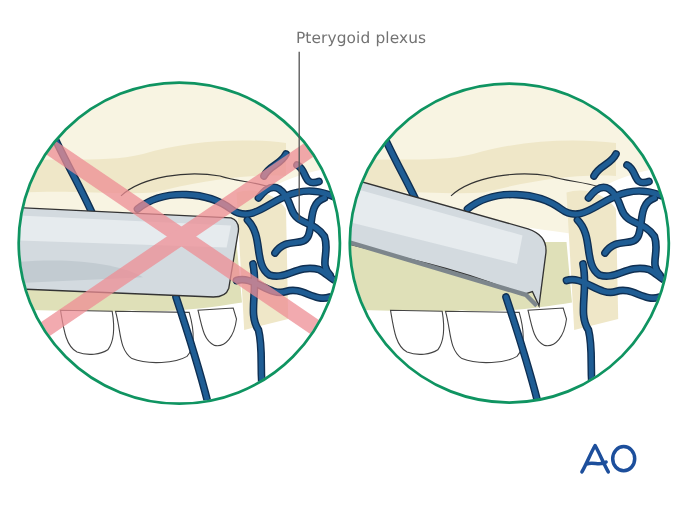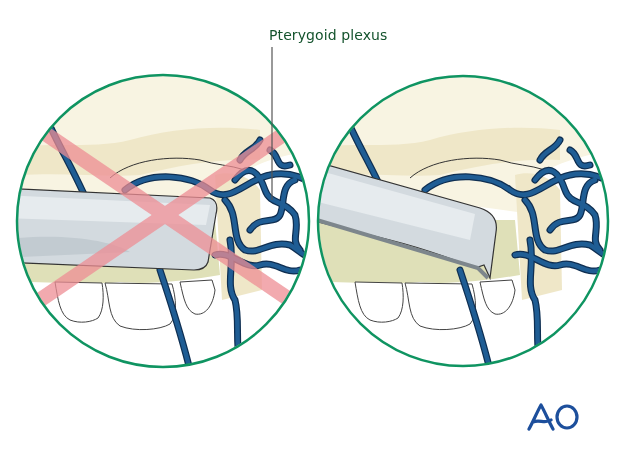"Pterygoid plexus" .label { color: #14532d -> #737373 }
